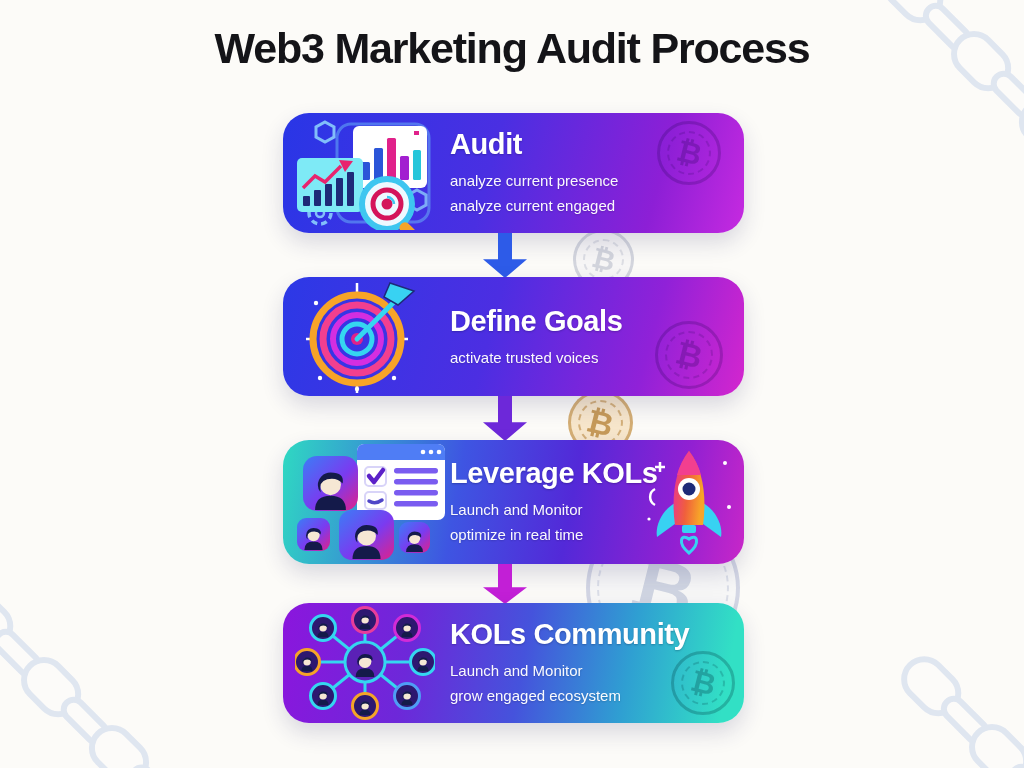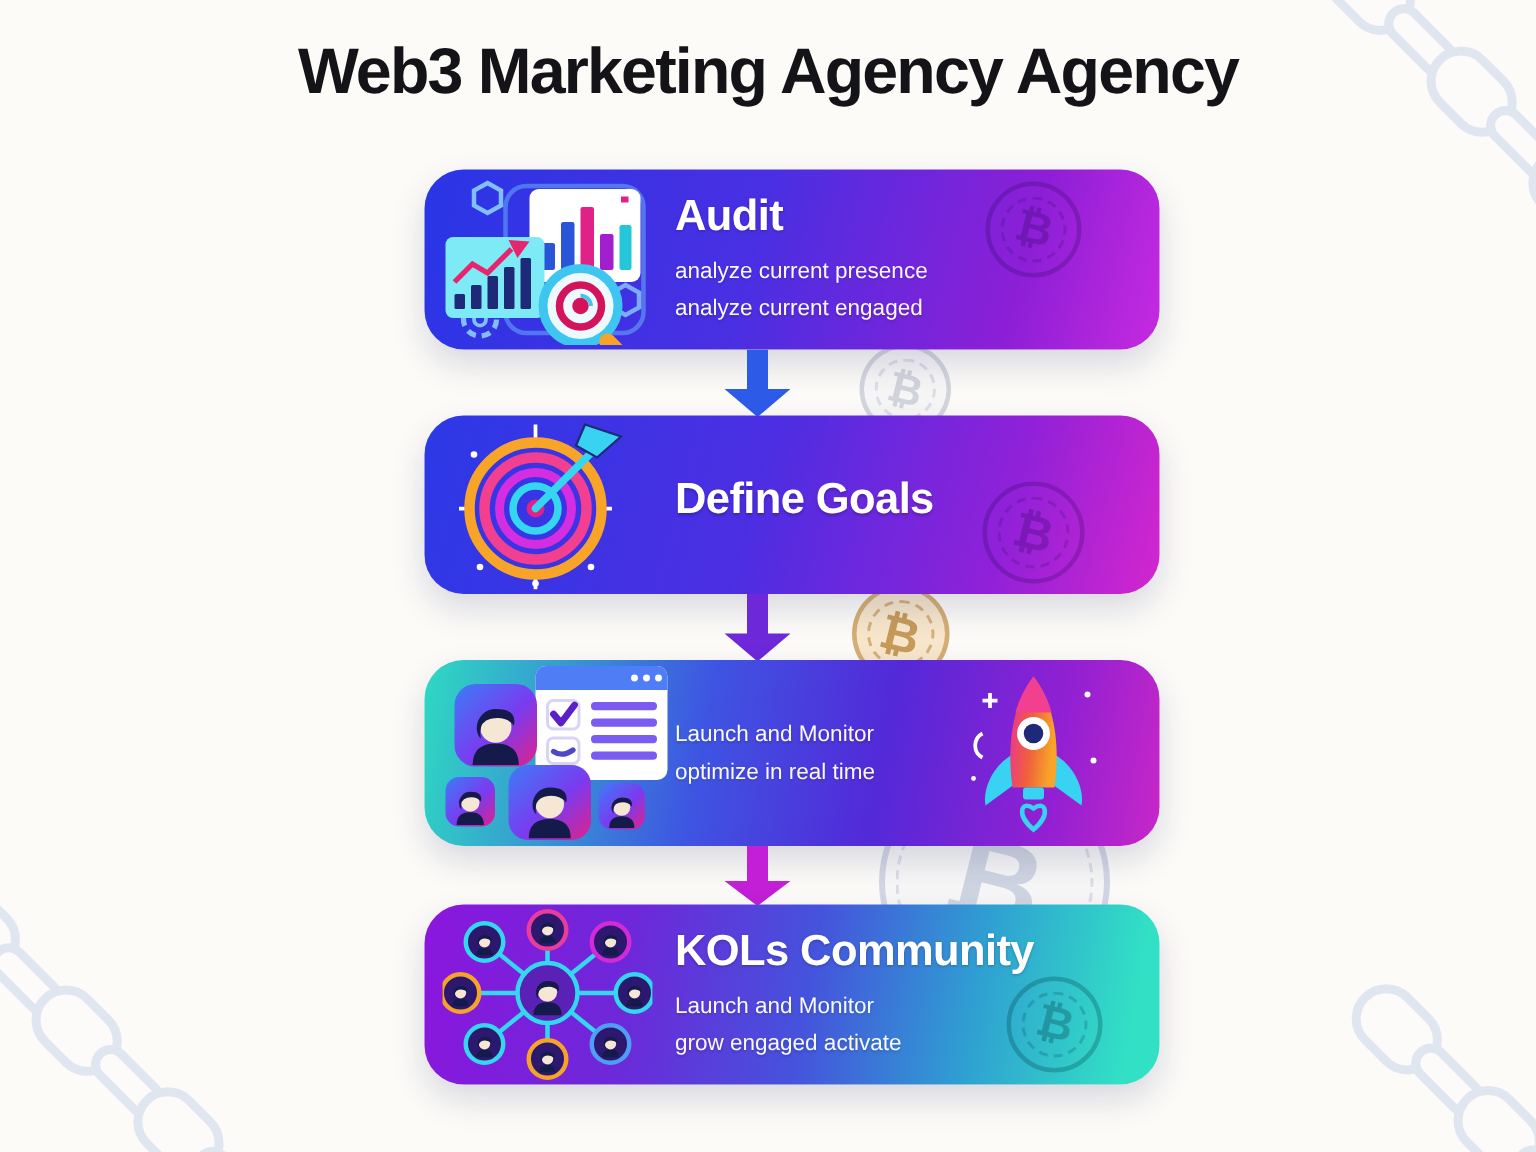"Web3 Marketing Agency Agency" h1.page-title { text: Agency Agency -> Audit Process }
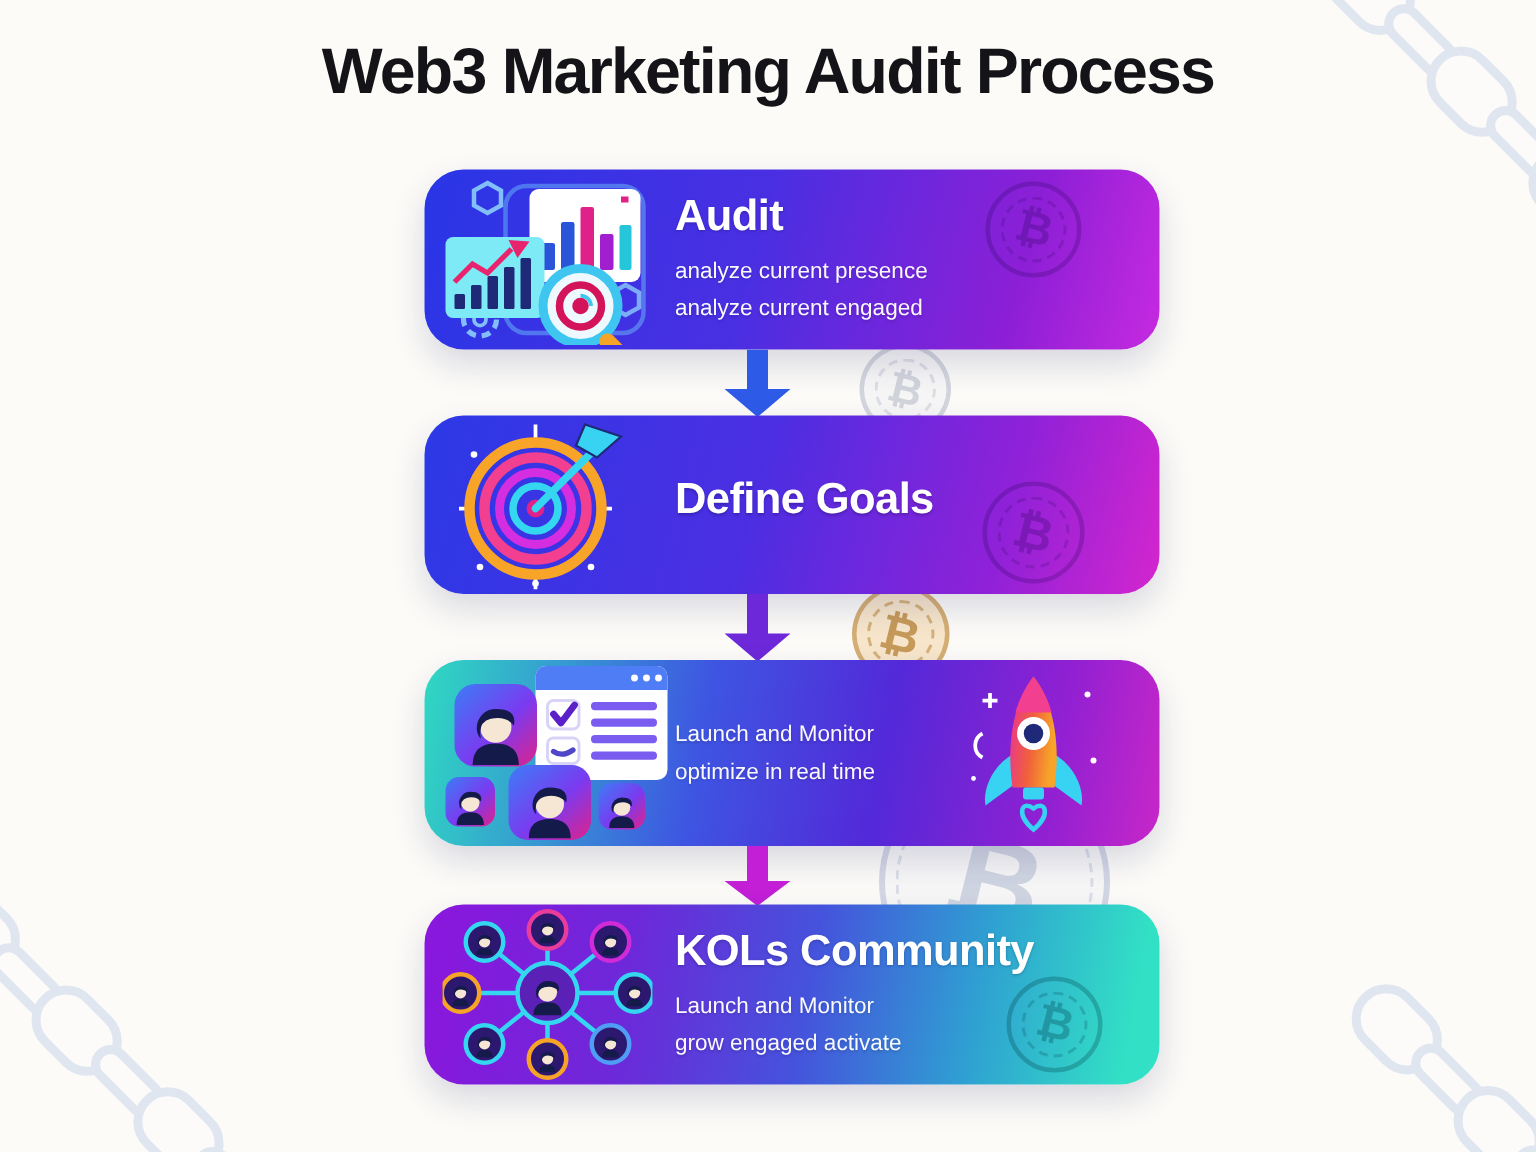"Audit" .card { padding-left: 29px -> none }
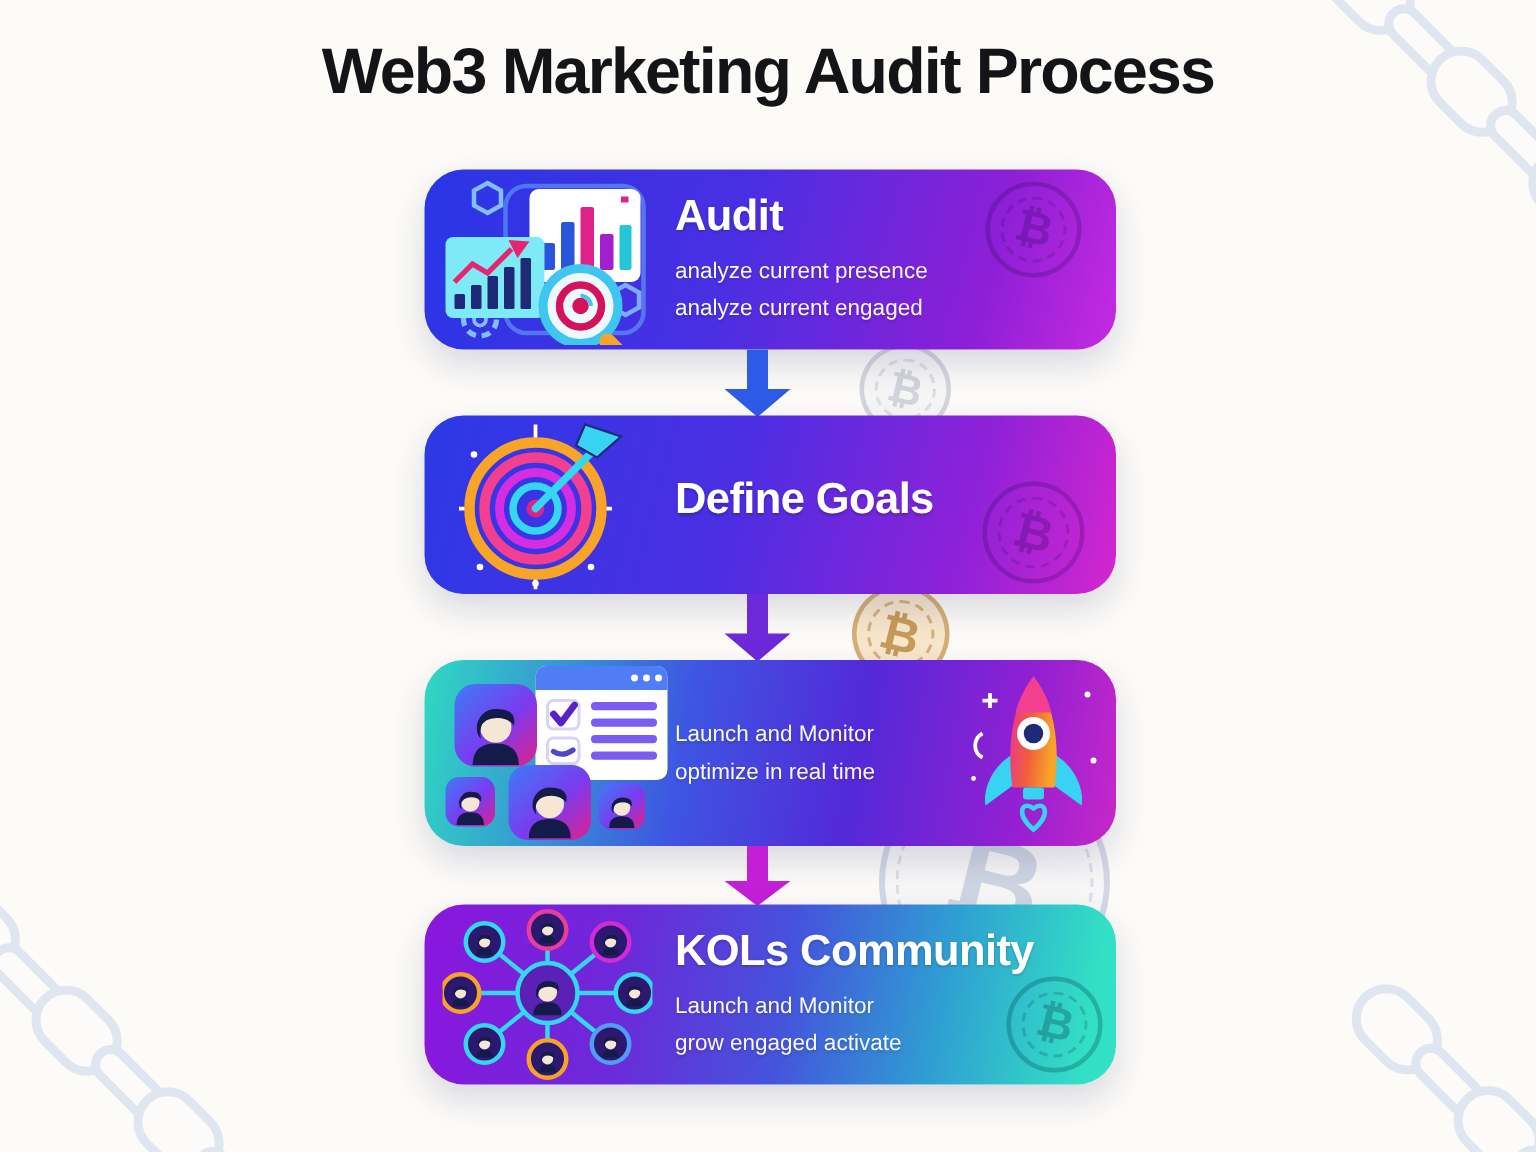"activate trusted voices" p { html: none -> <p>activate trusted voices</p> }
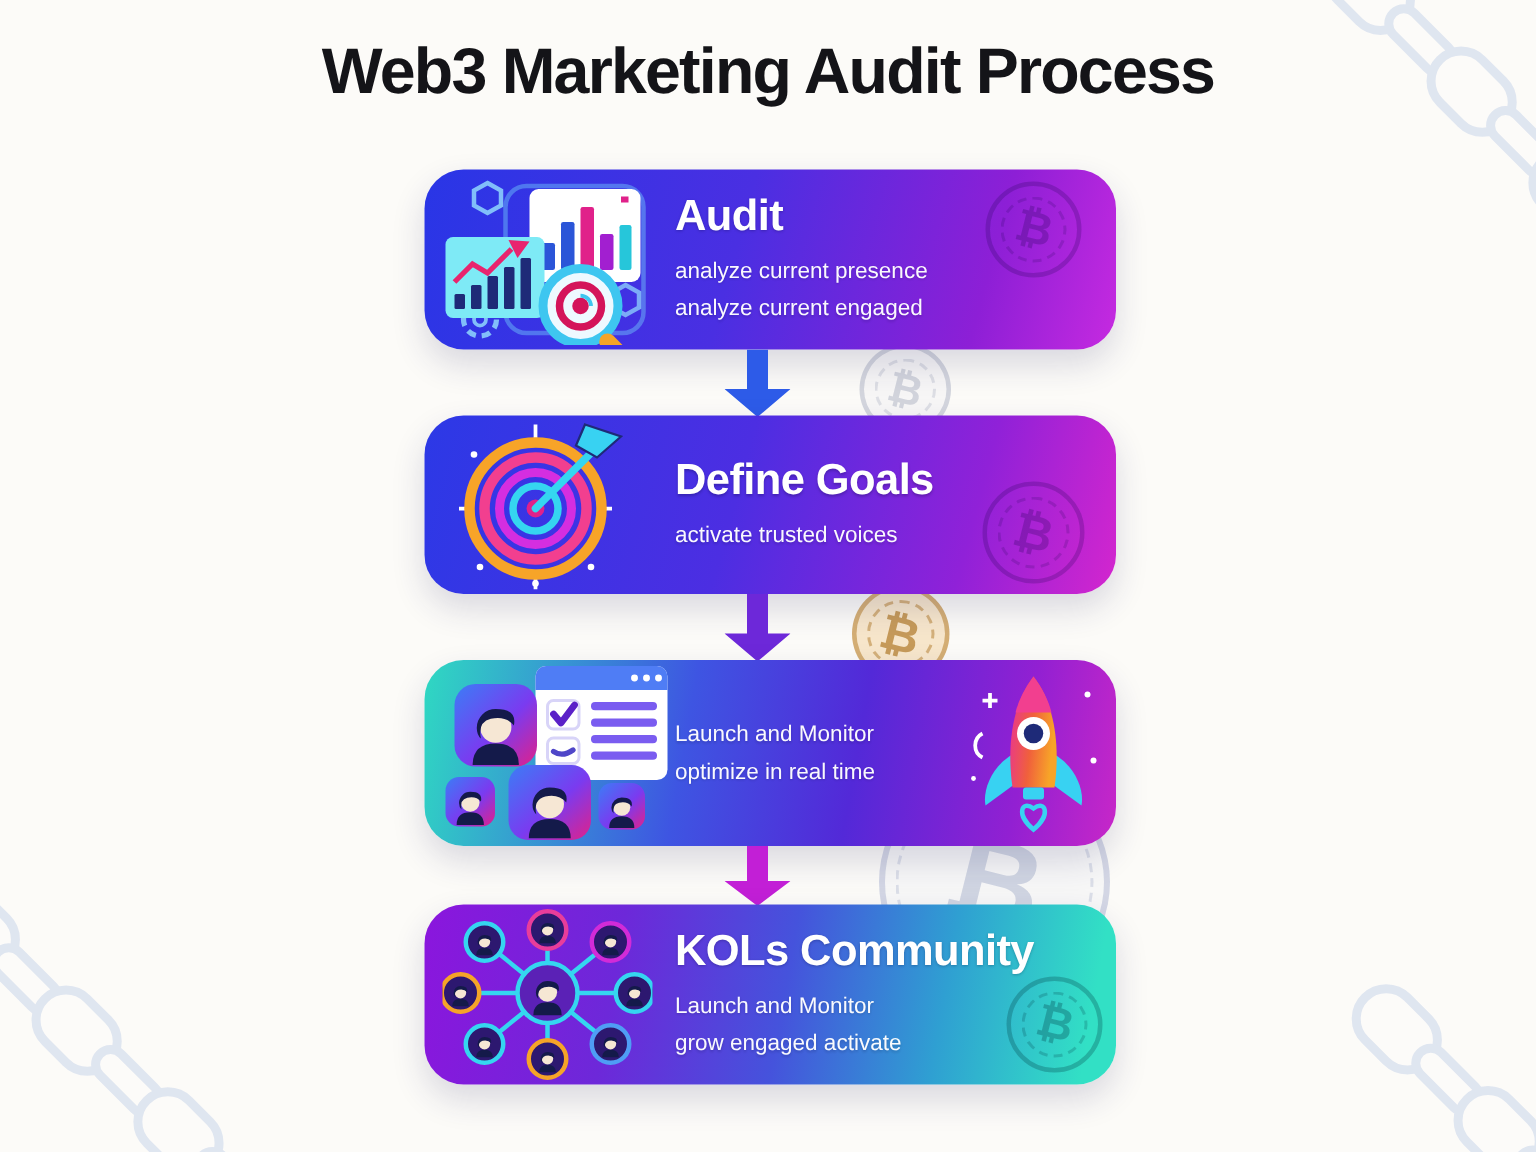"Leverage KOLs" h2 { html: none -> <h2>Leverage KOLs</h2> }
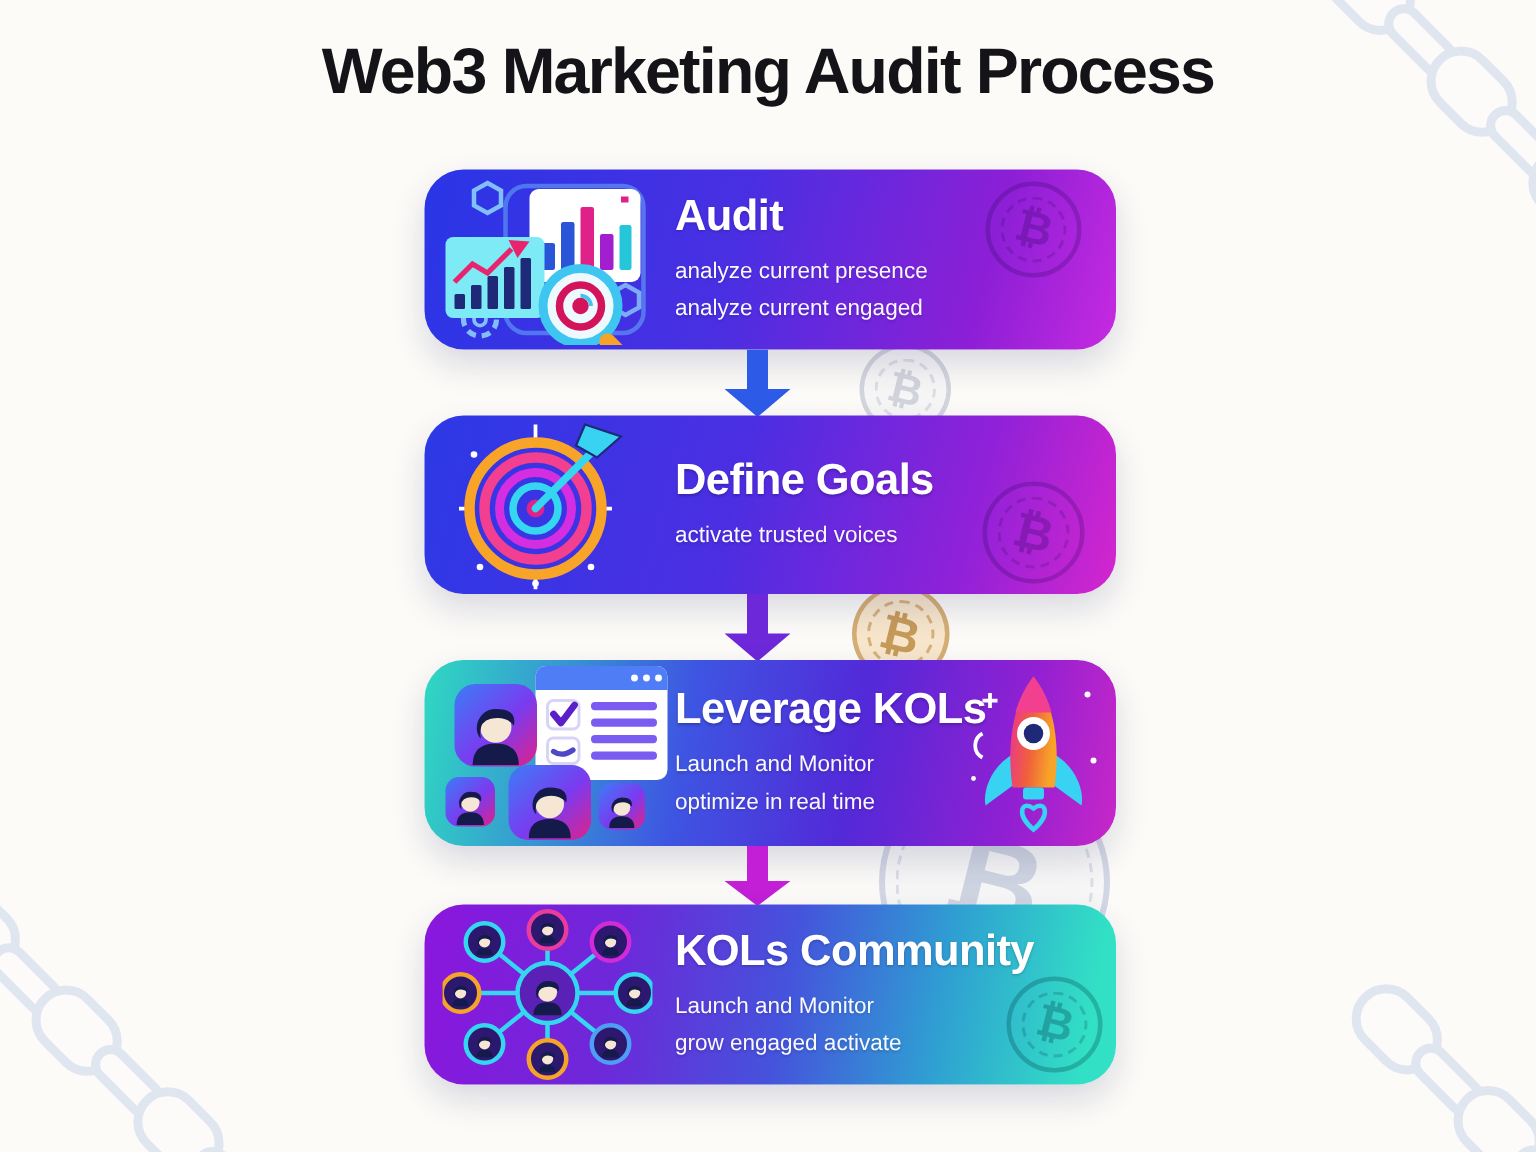"grow engaged activate" p { text: activate -> ecosystem }
